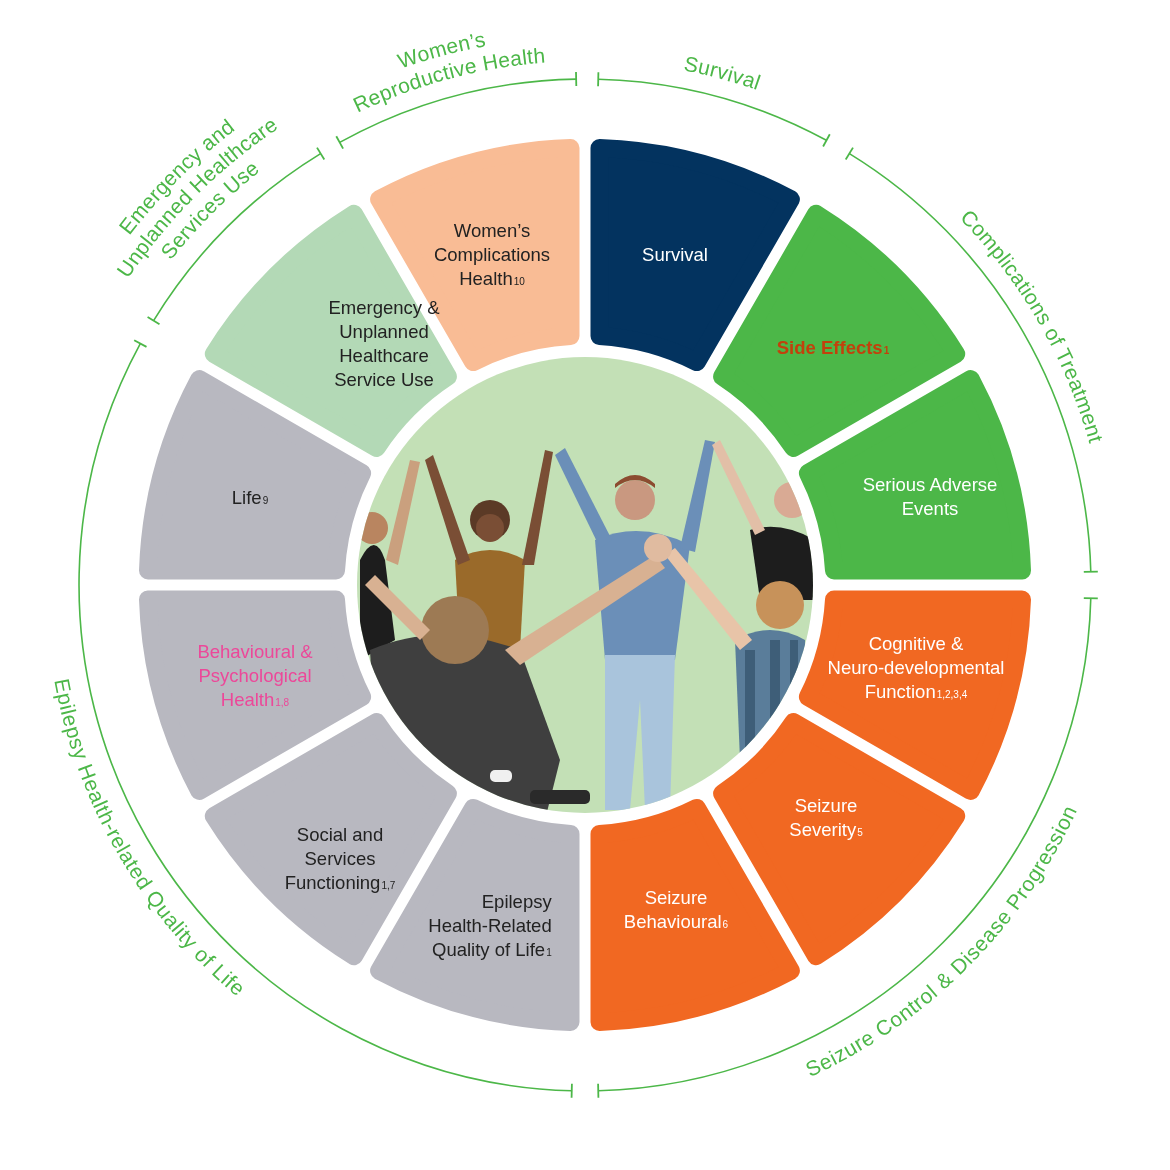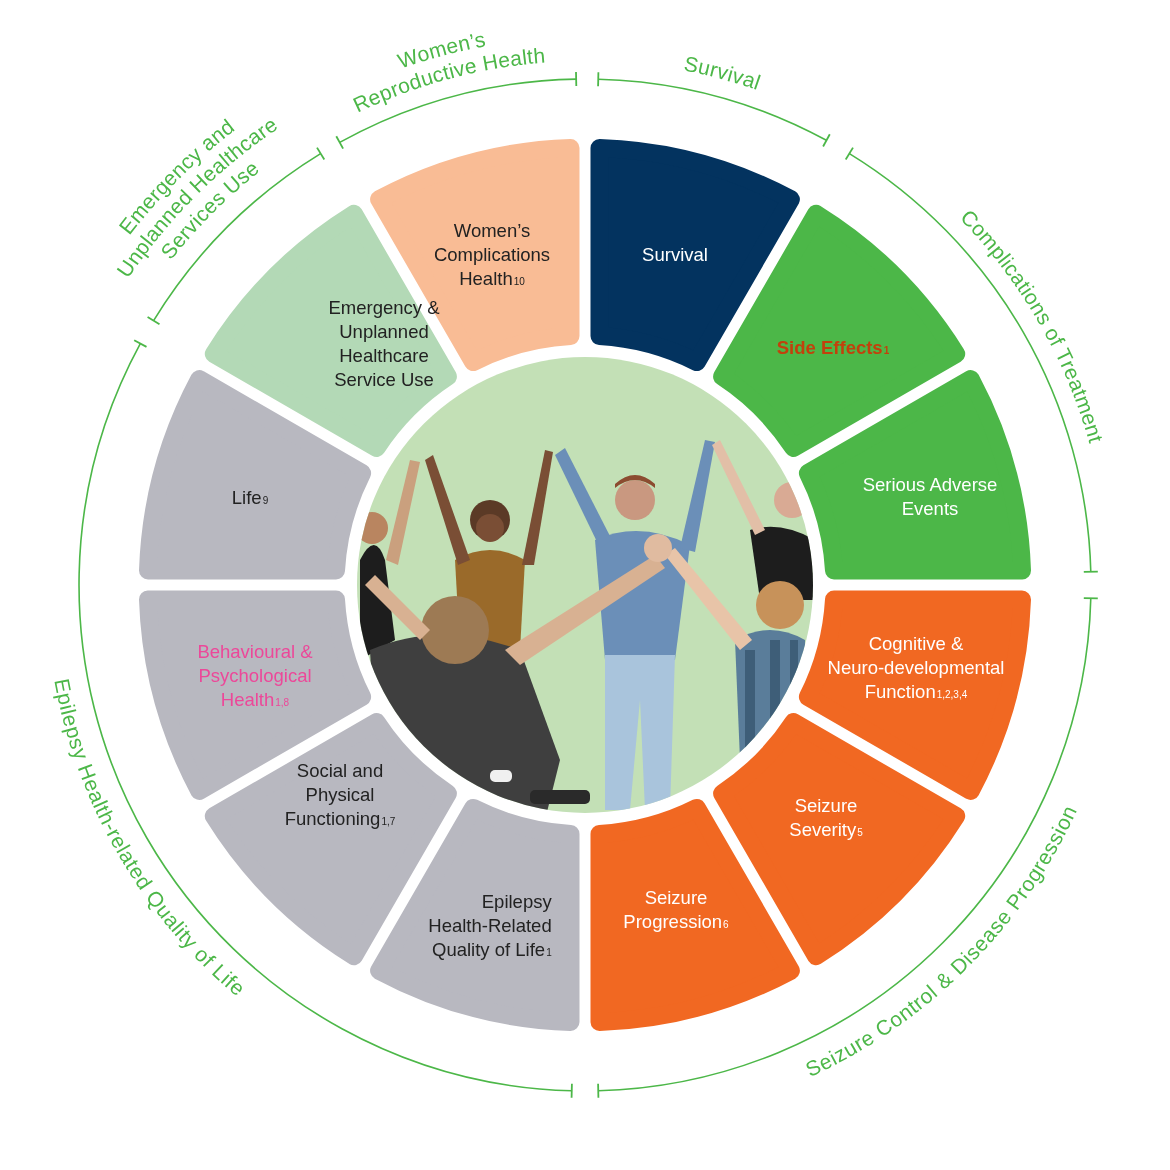"Social and" div.seg-label { top: 796px -> 860px }
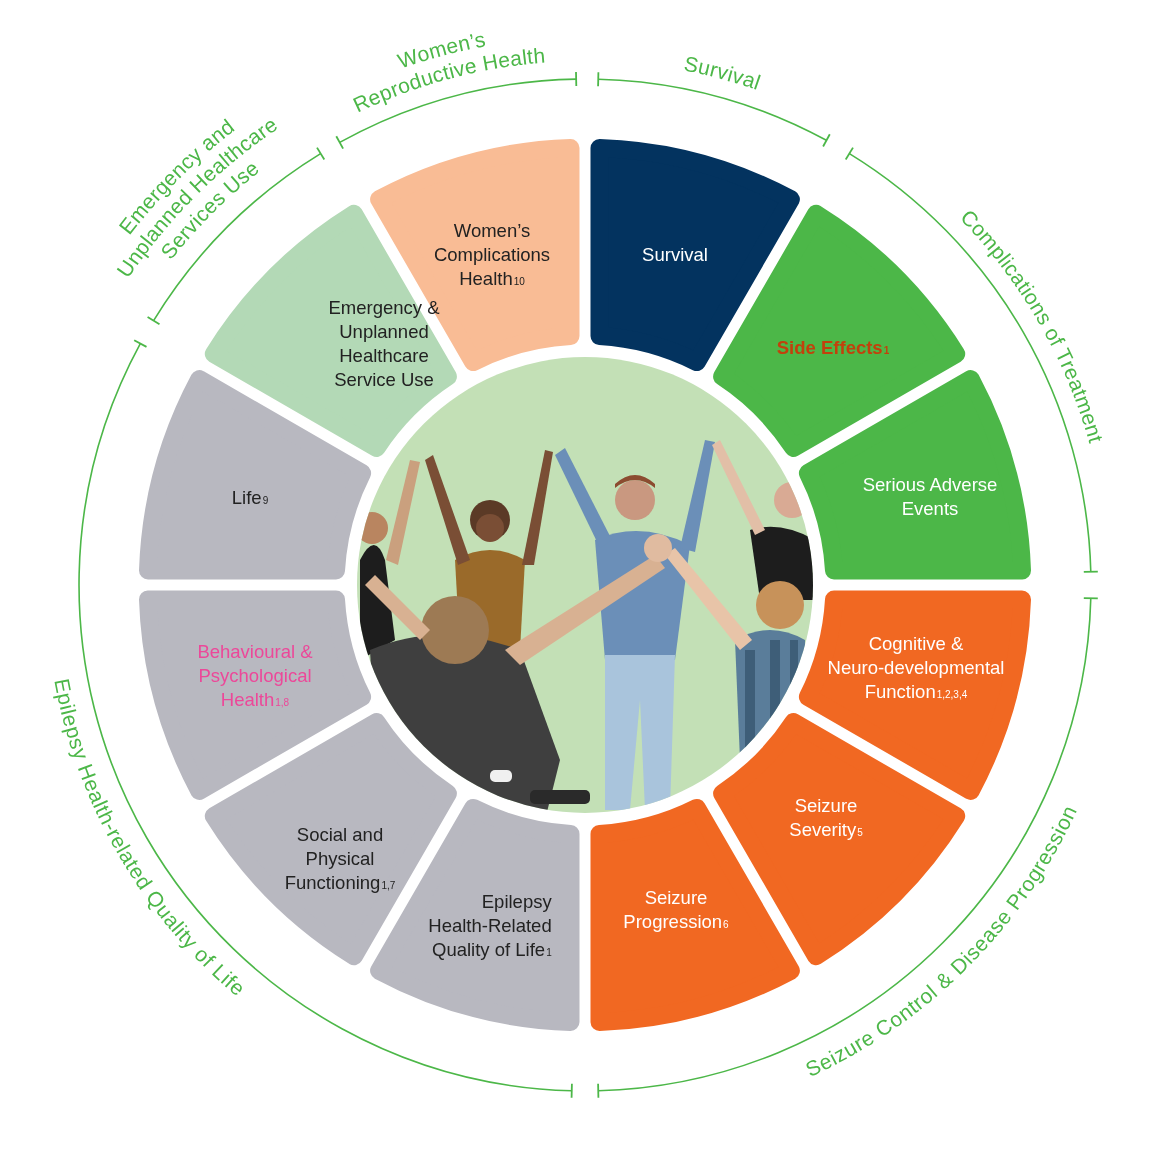"Physical" span { text: Physical -> Services }
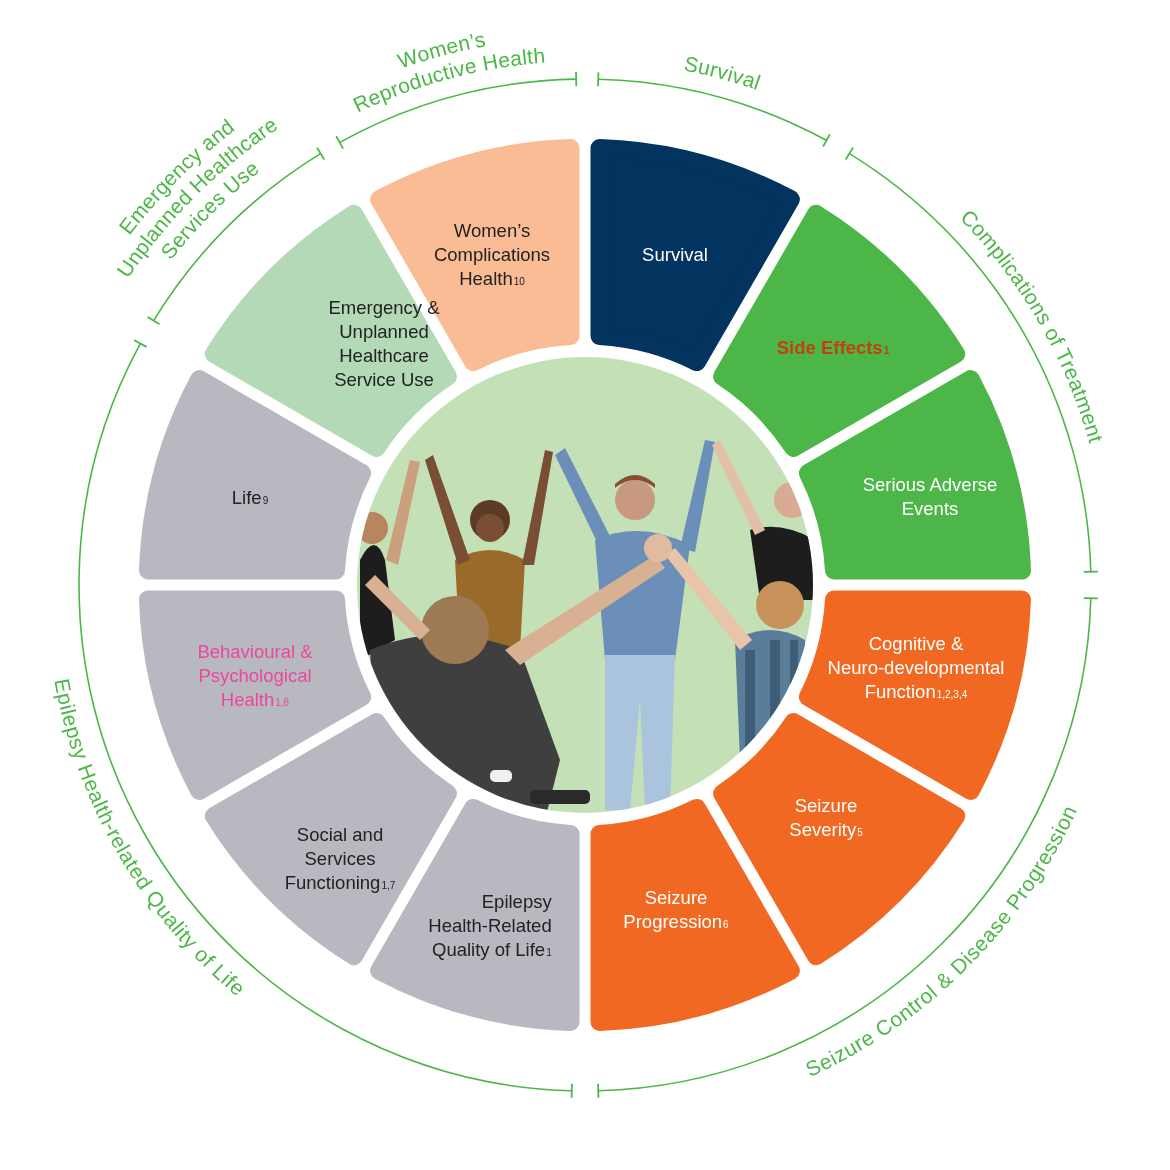"Progression" span { text: Progression -> Behavioural }
